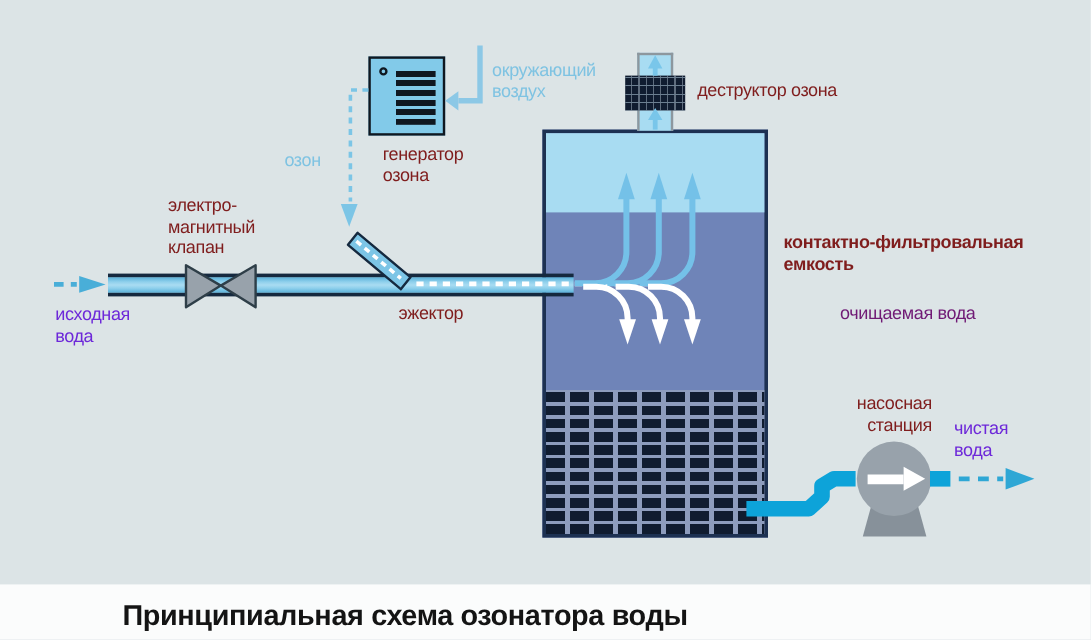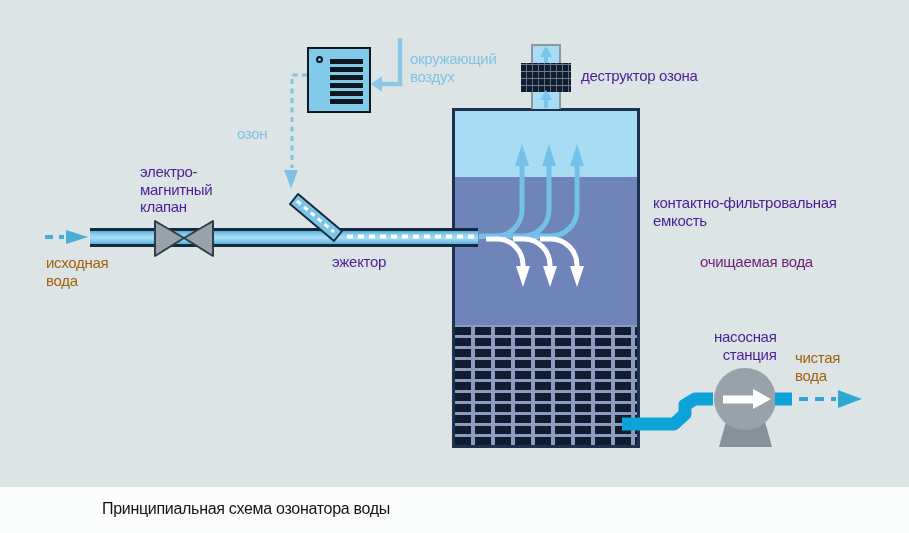"деструктор озона" .lbl { color: #4c1d95 -> #7f1d1d }
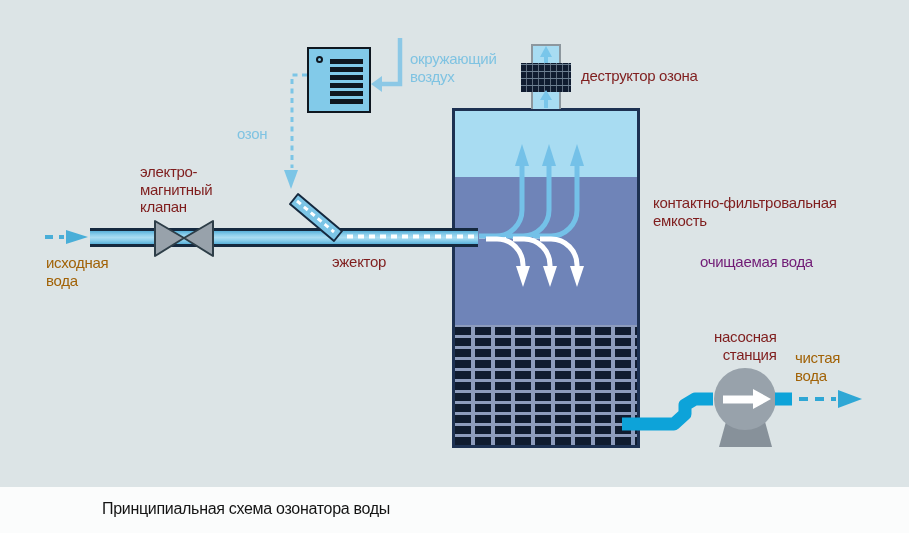"генератор" div.lbl { html: none -> <div>генератор озона</div> }
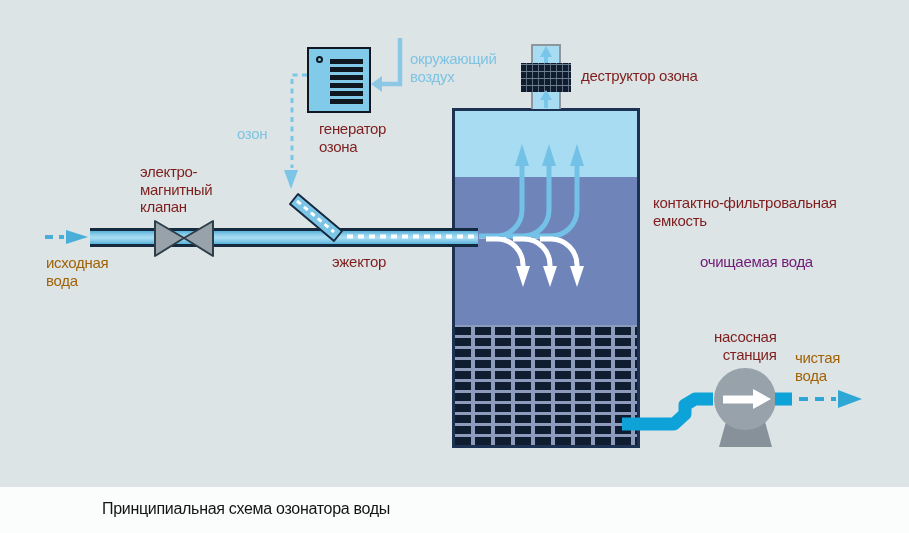"контактно-фильтровальная" div.lbl { font-weight: none -> bold }
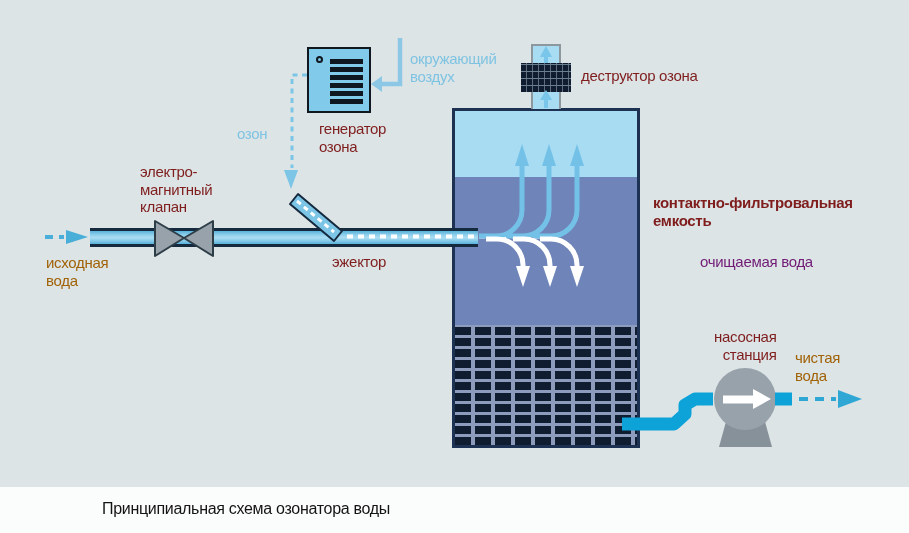"исходная" .lbl.cyan { color: #a16207 -> #6d28d9 }
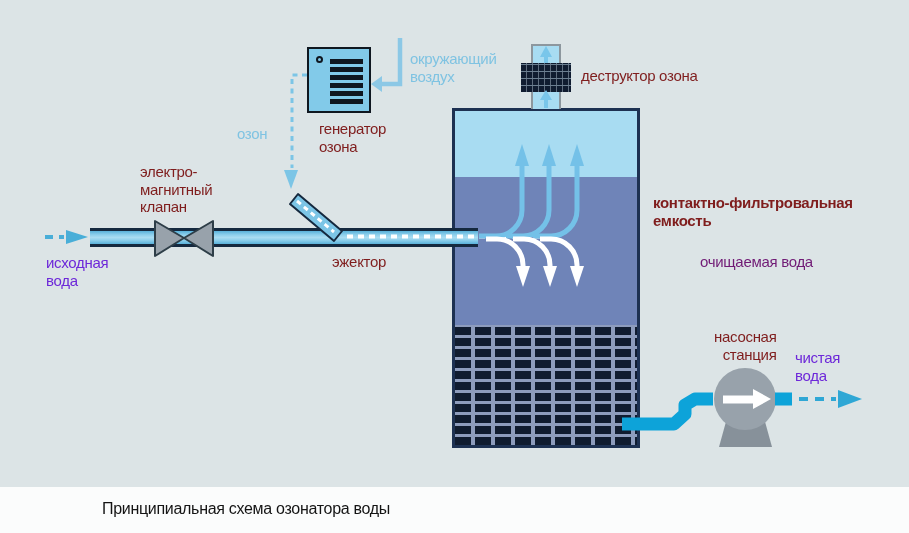"Принципиальная схема озонатора воды" .title { font-size: 16px -> 24px; font-weight: normal -> bold }
